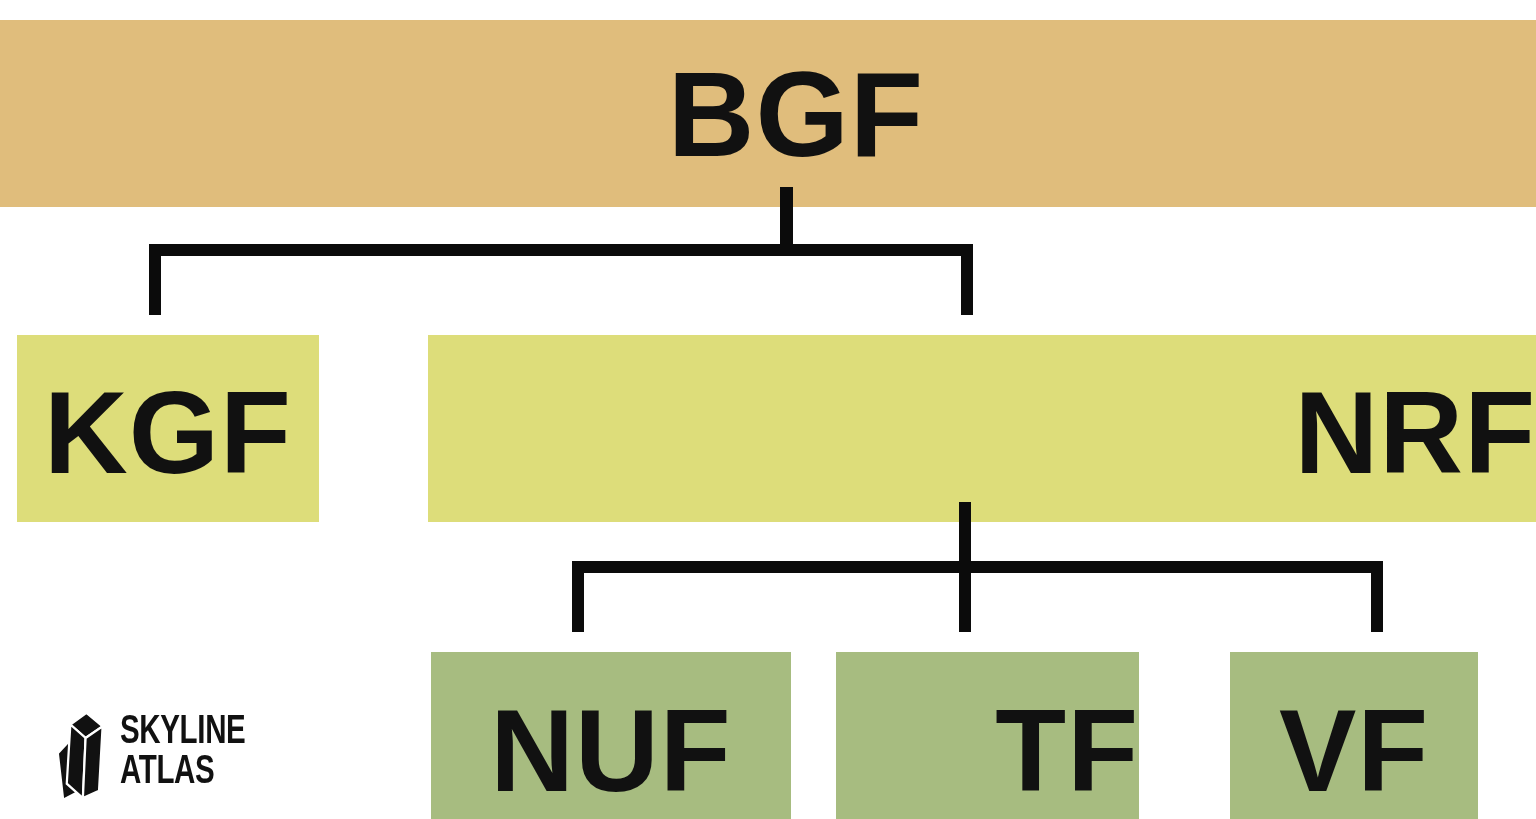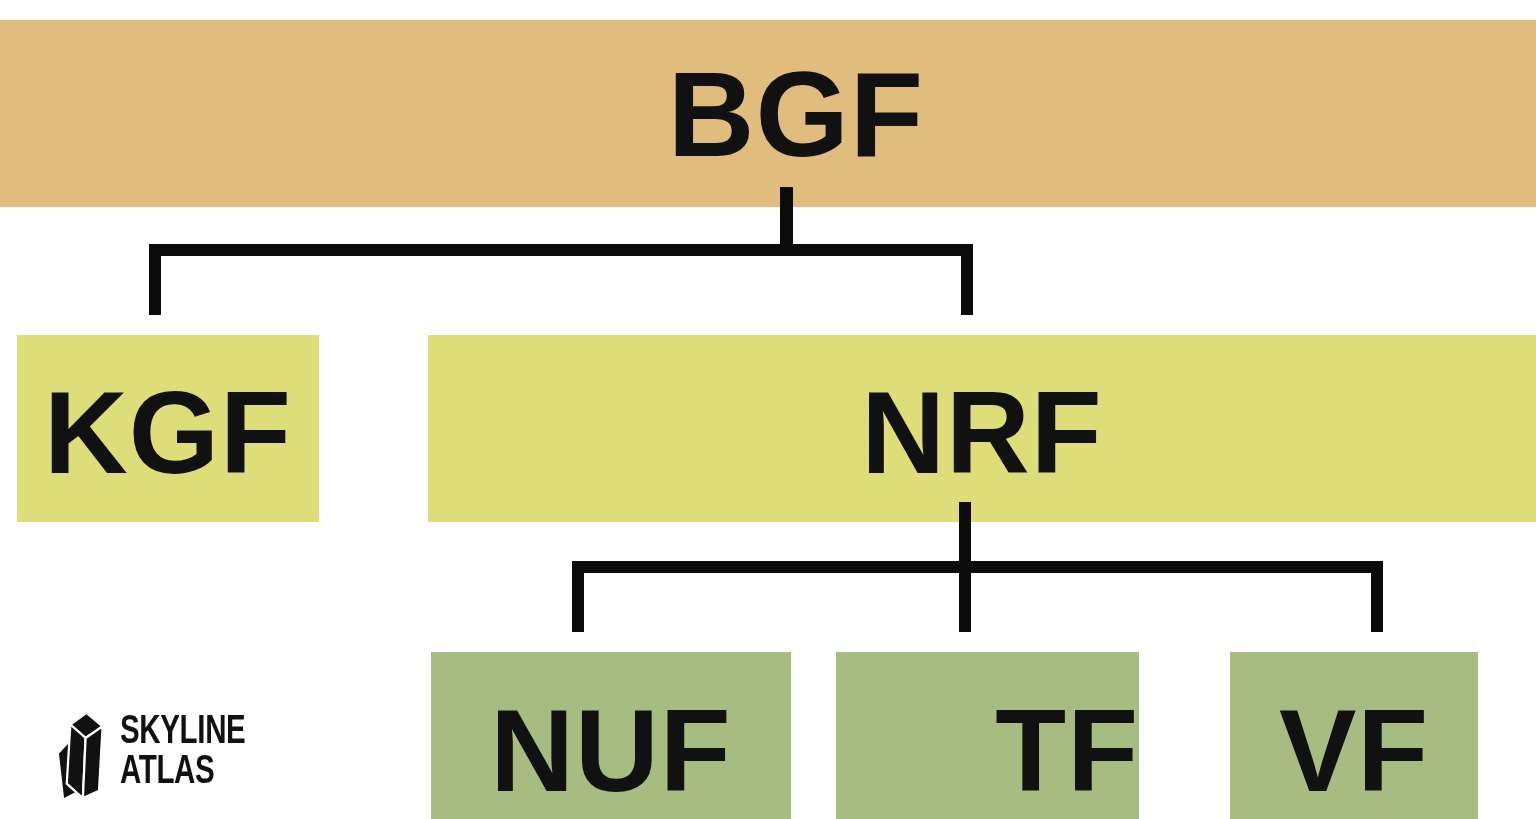"NRF" .node-nrf { justify-content: none -> flex-end }
